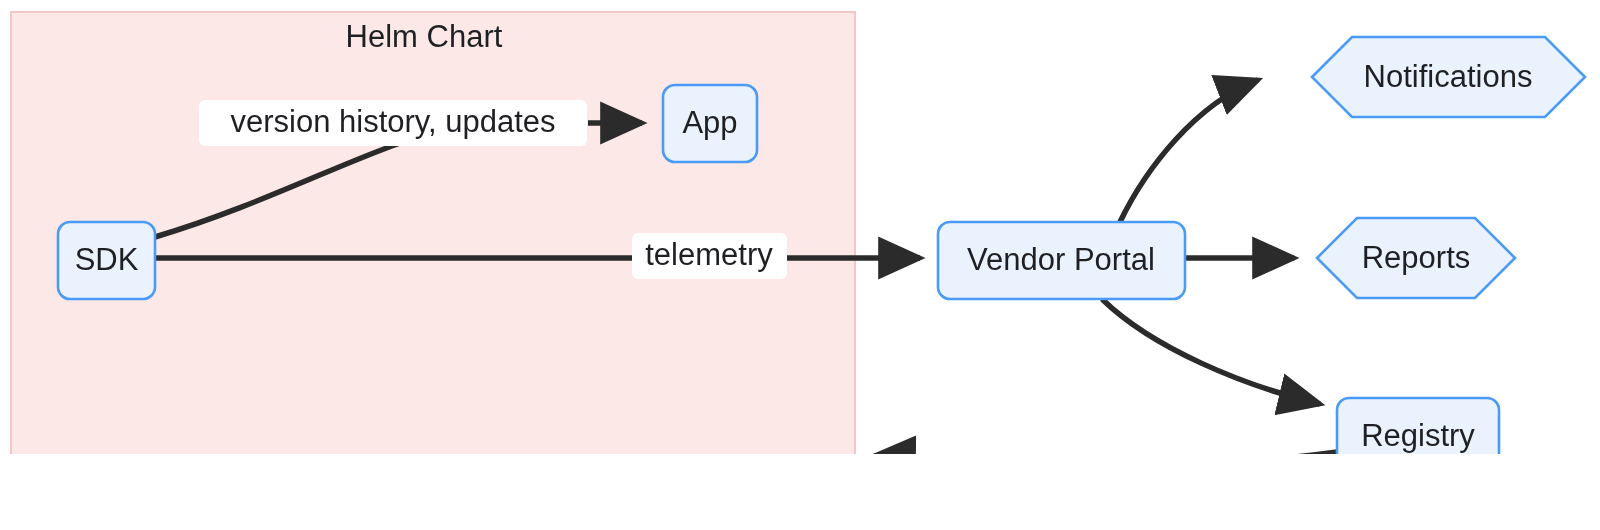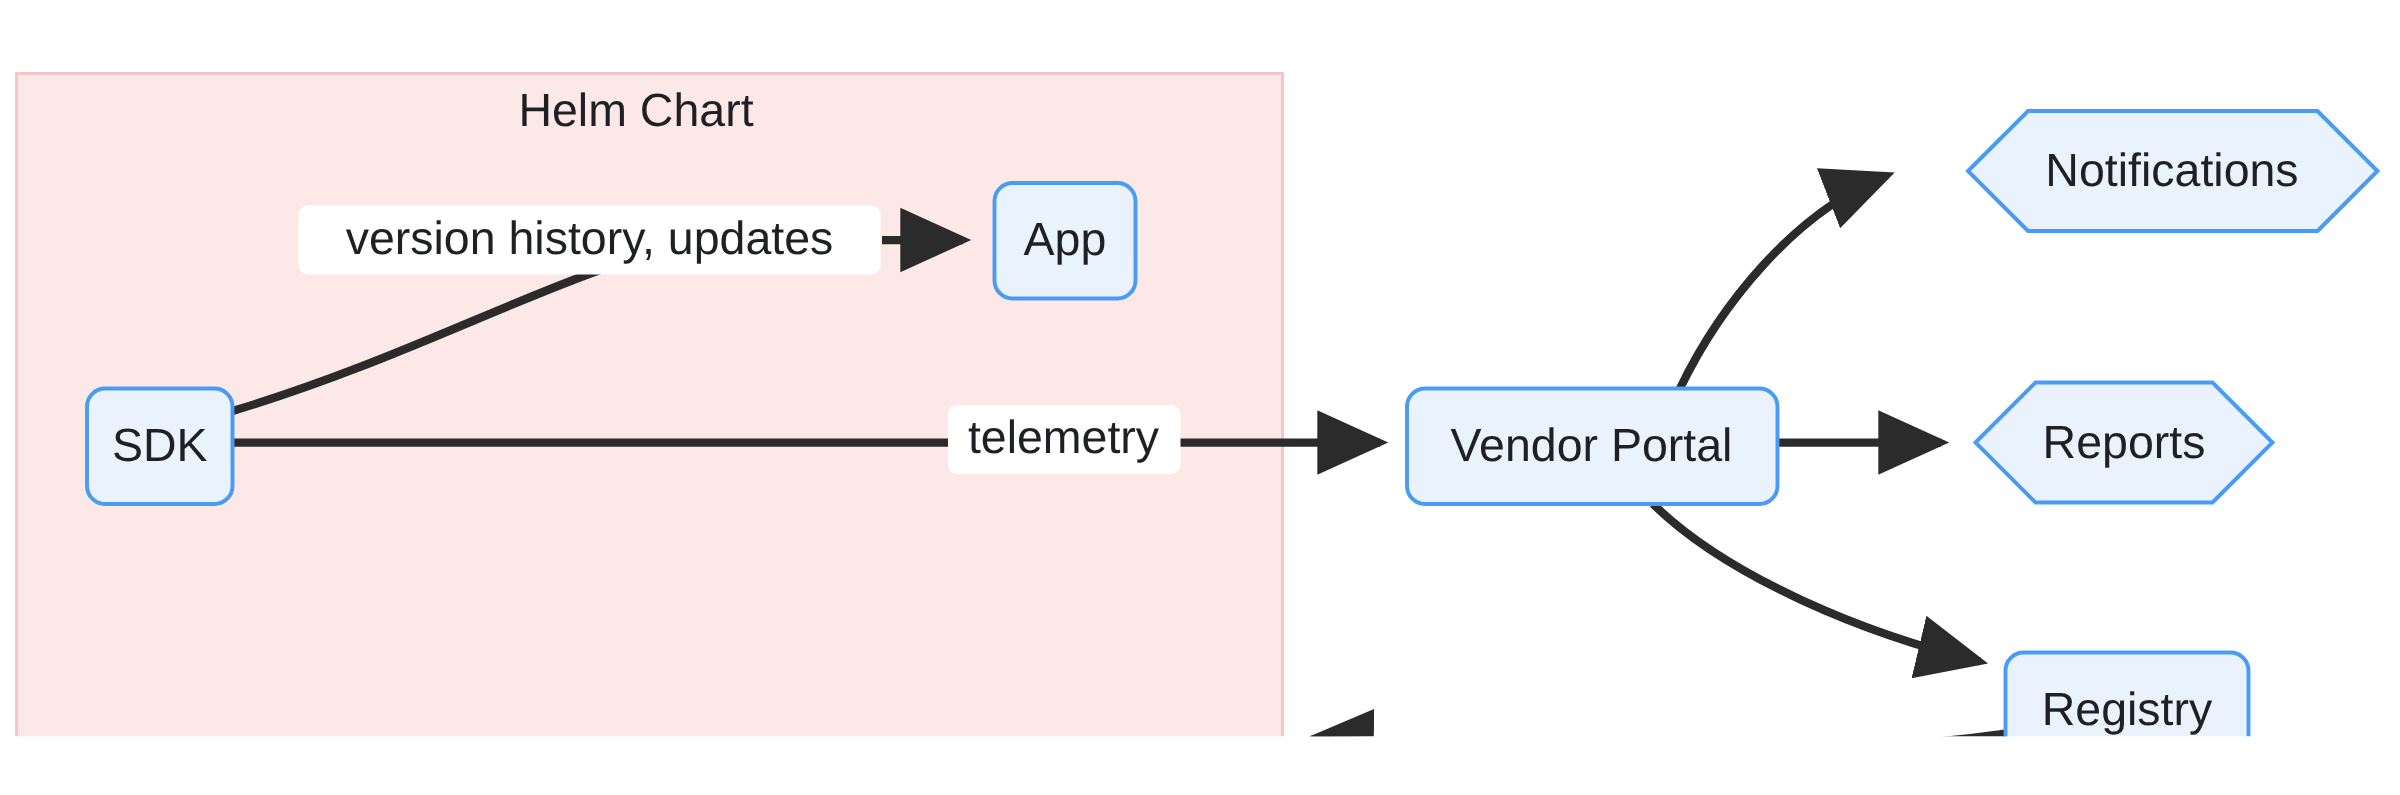"Helm Chart" #canvas { margin-top: 37px -> none }
